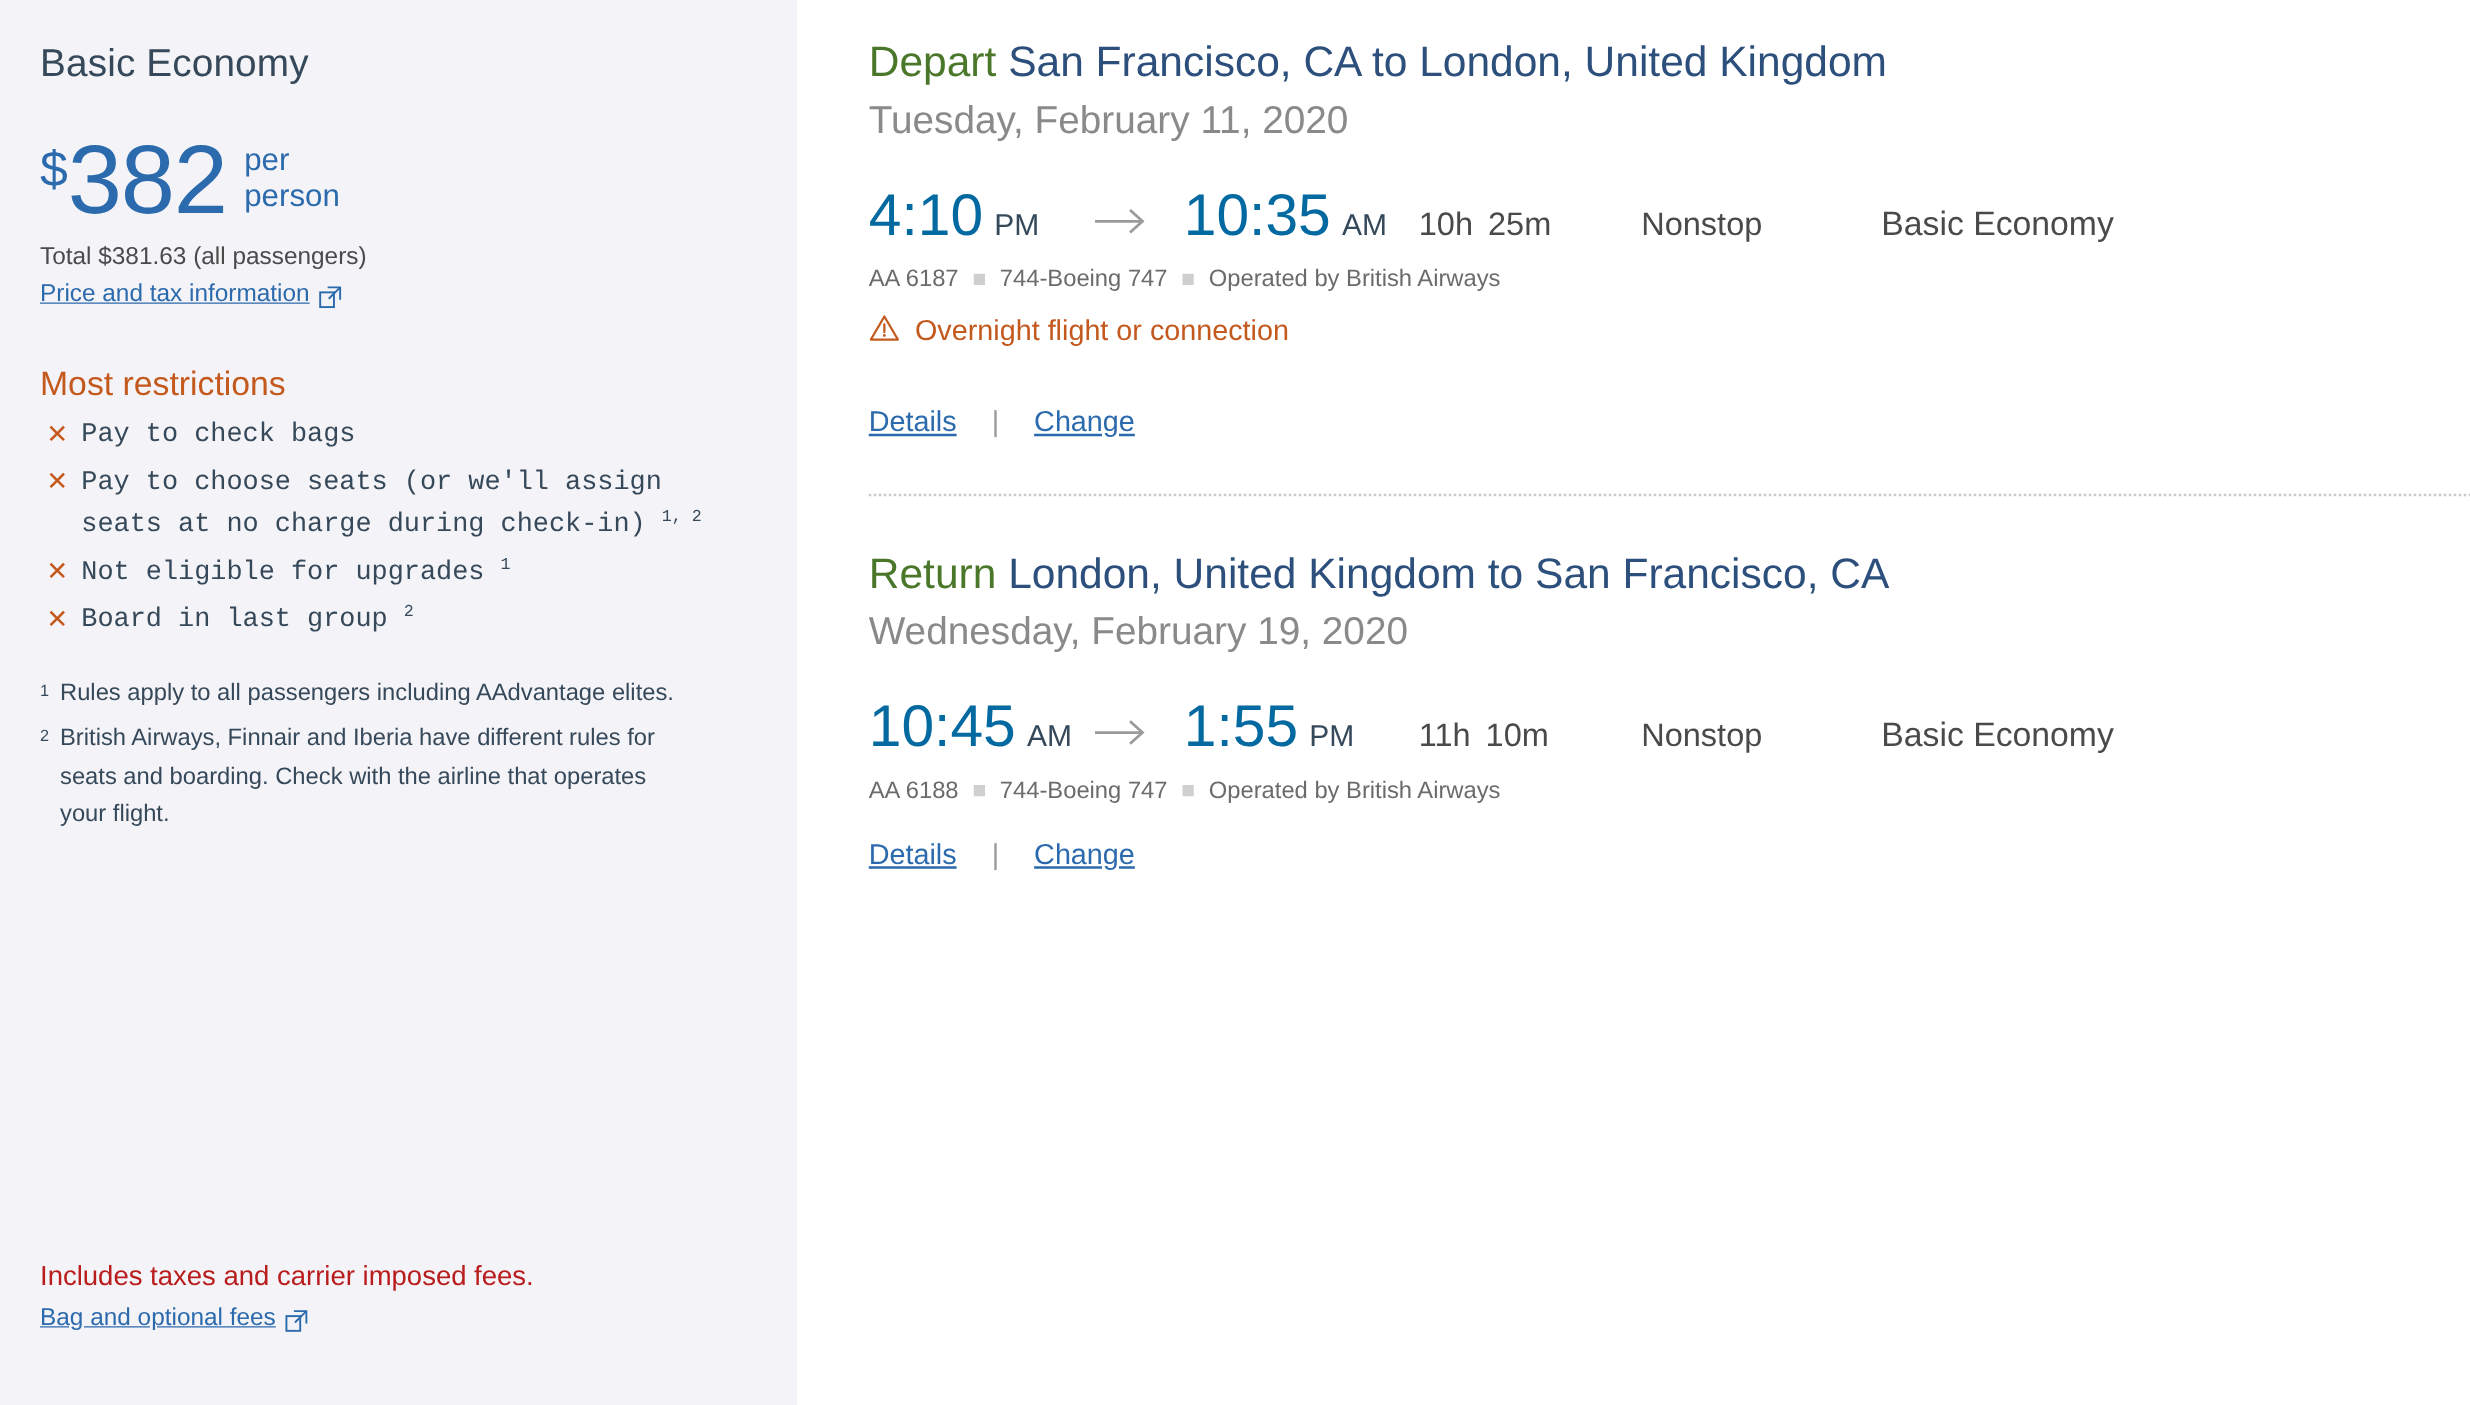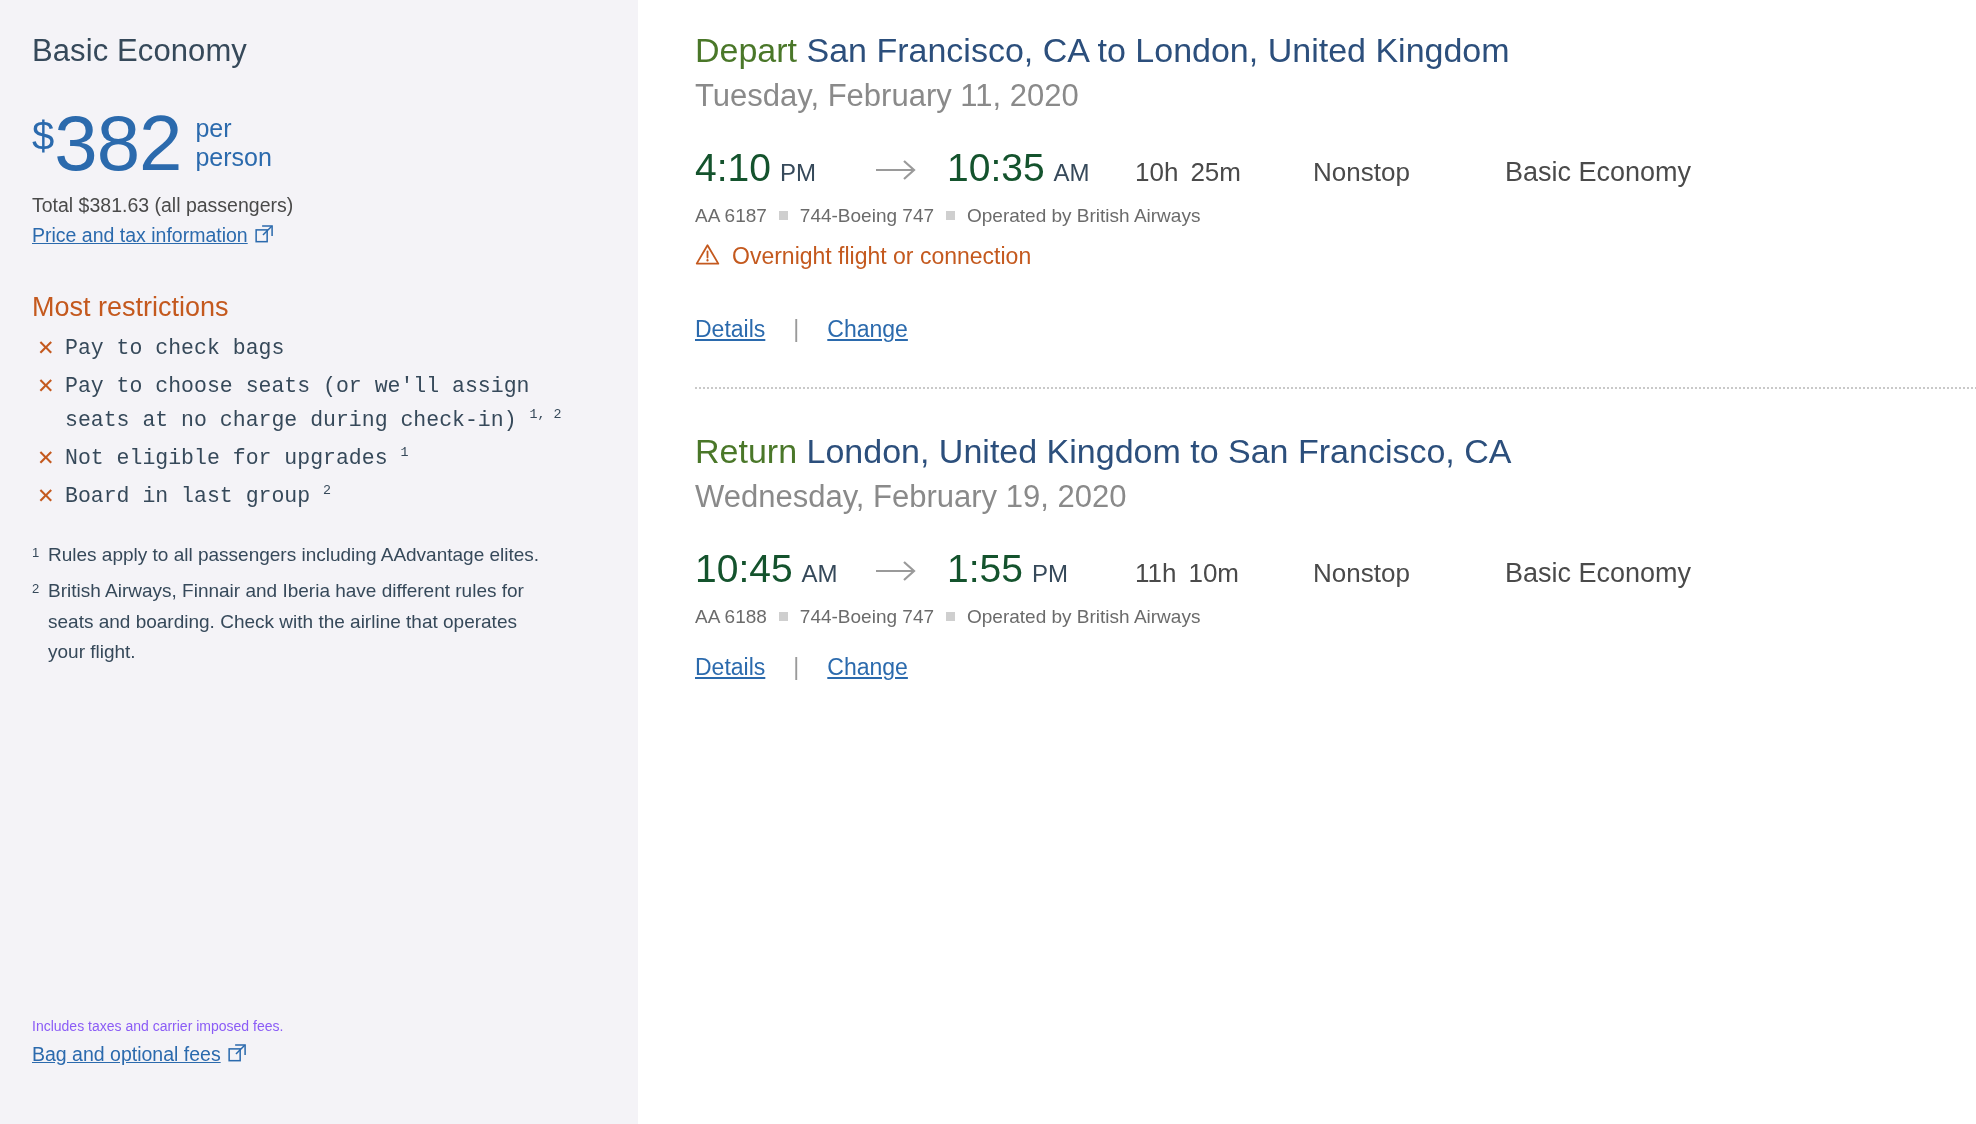"4:10" .t-time { color: #14532d -> #0369a1; font-size: 39px -> 47px }
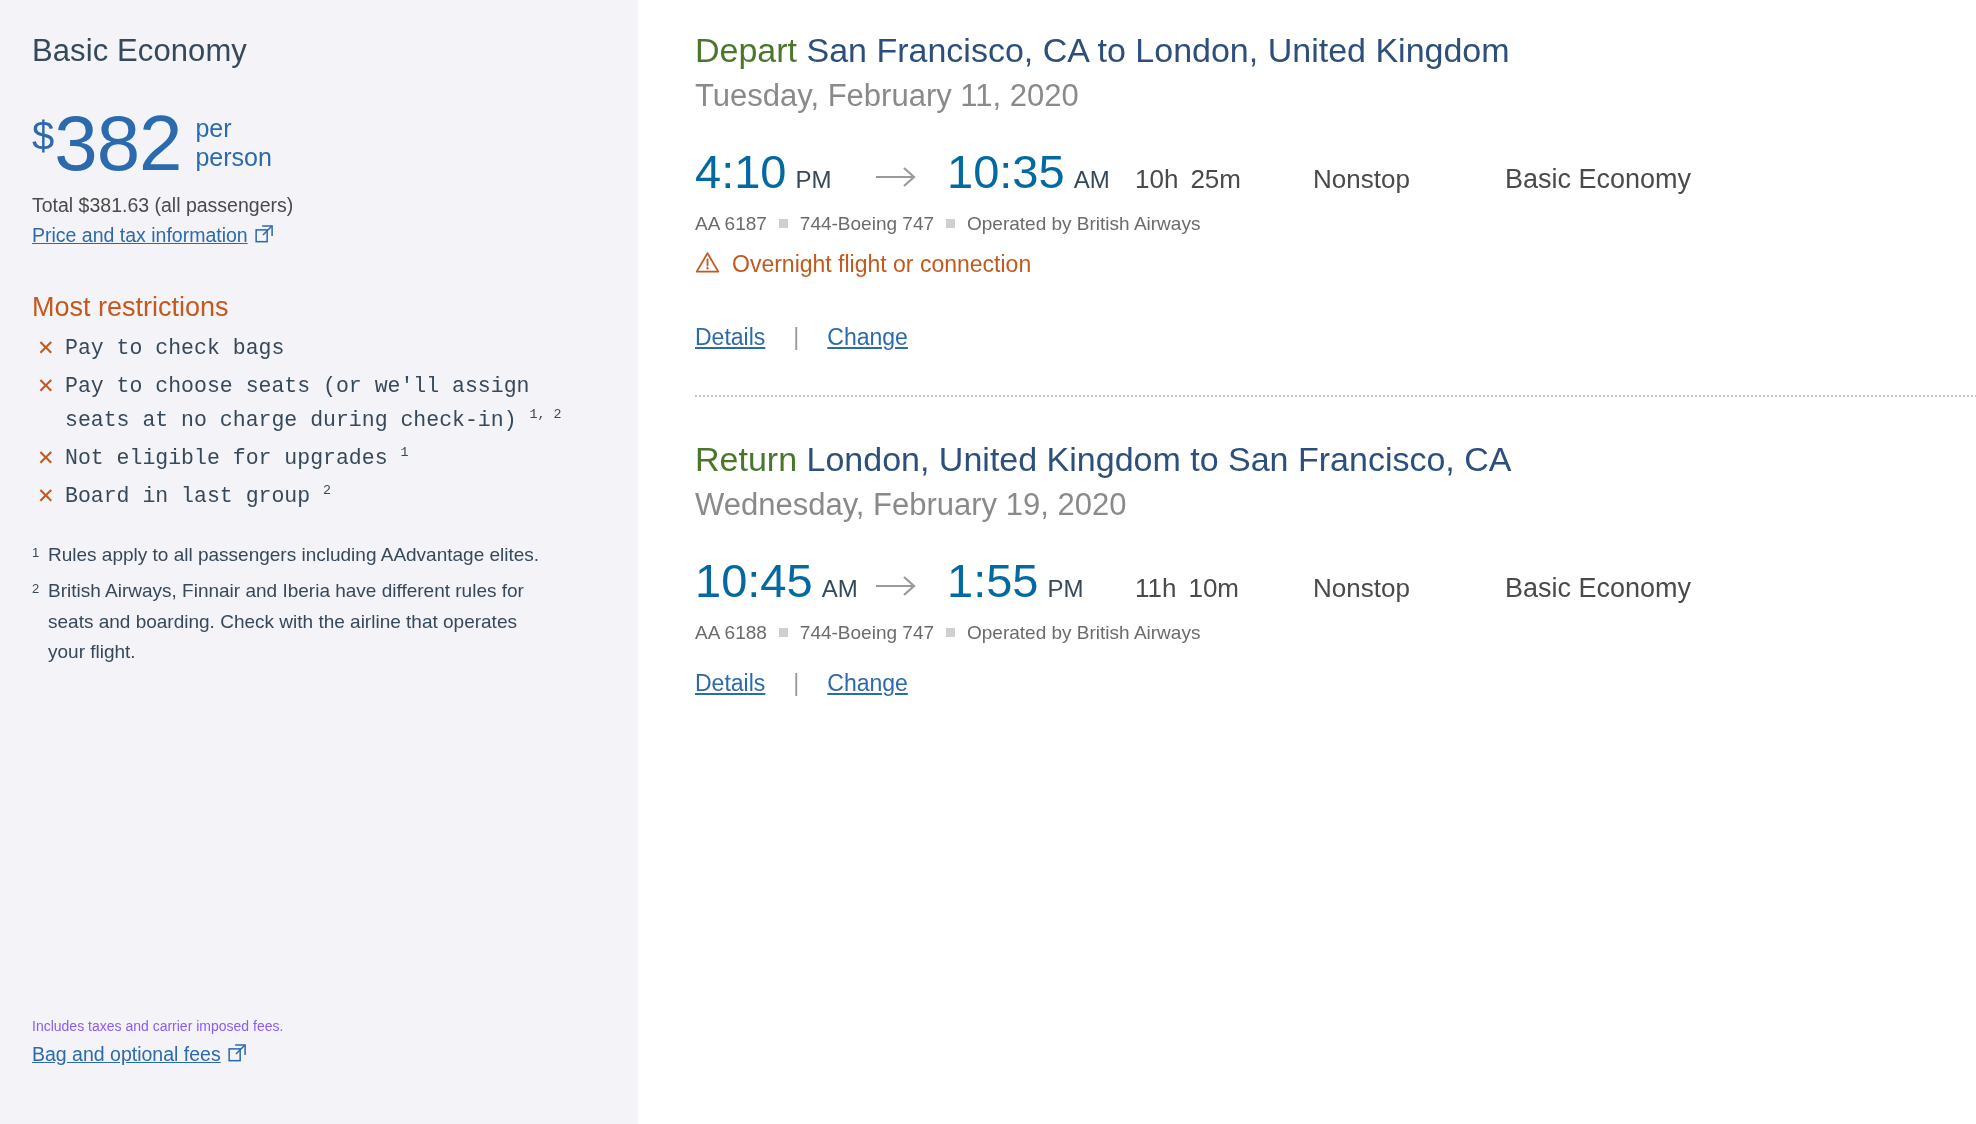"Price and tax information" .ext-link { align-items: flex-start -> flex-end }
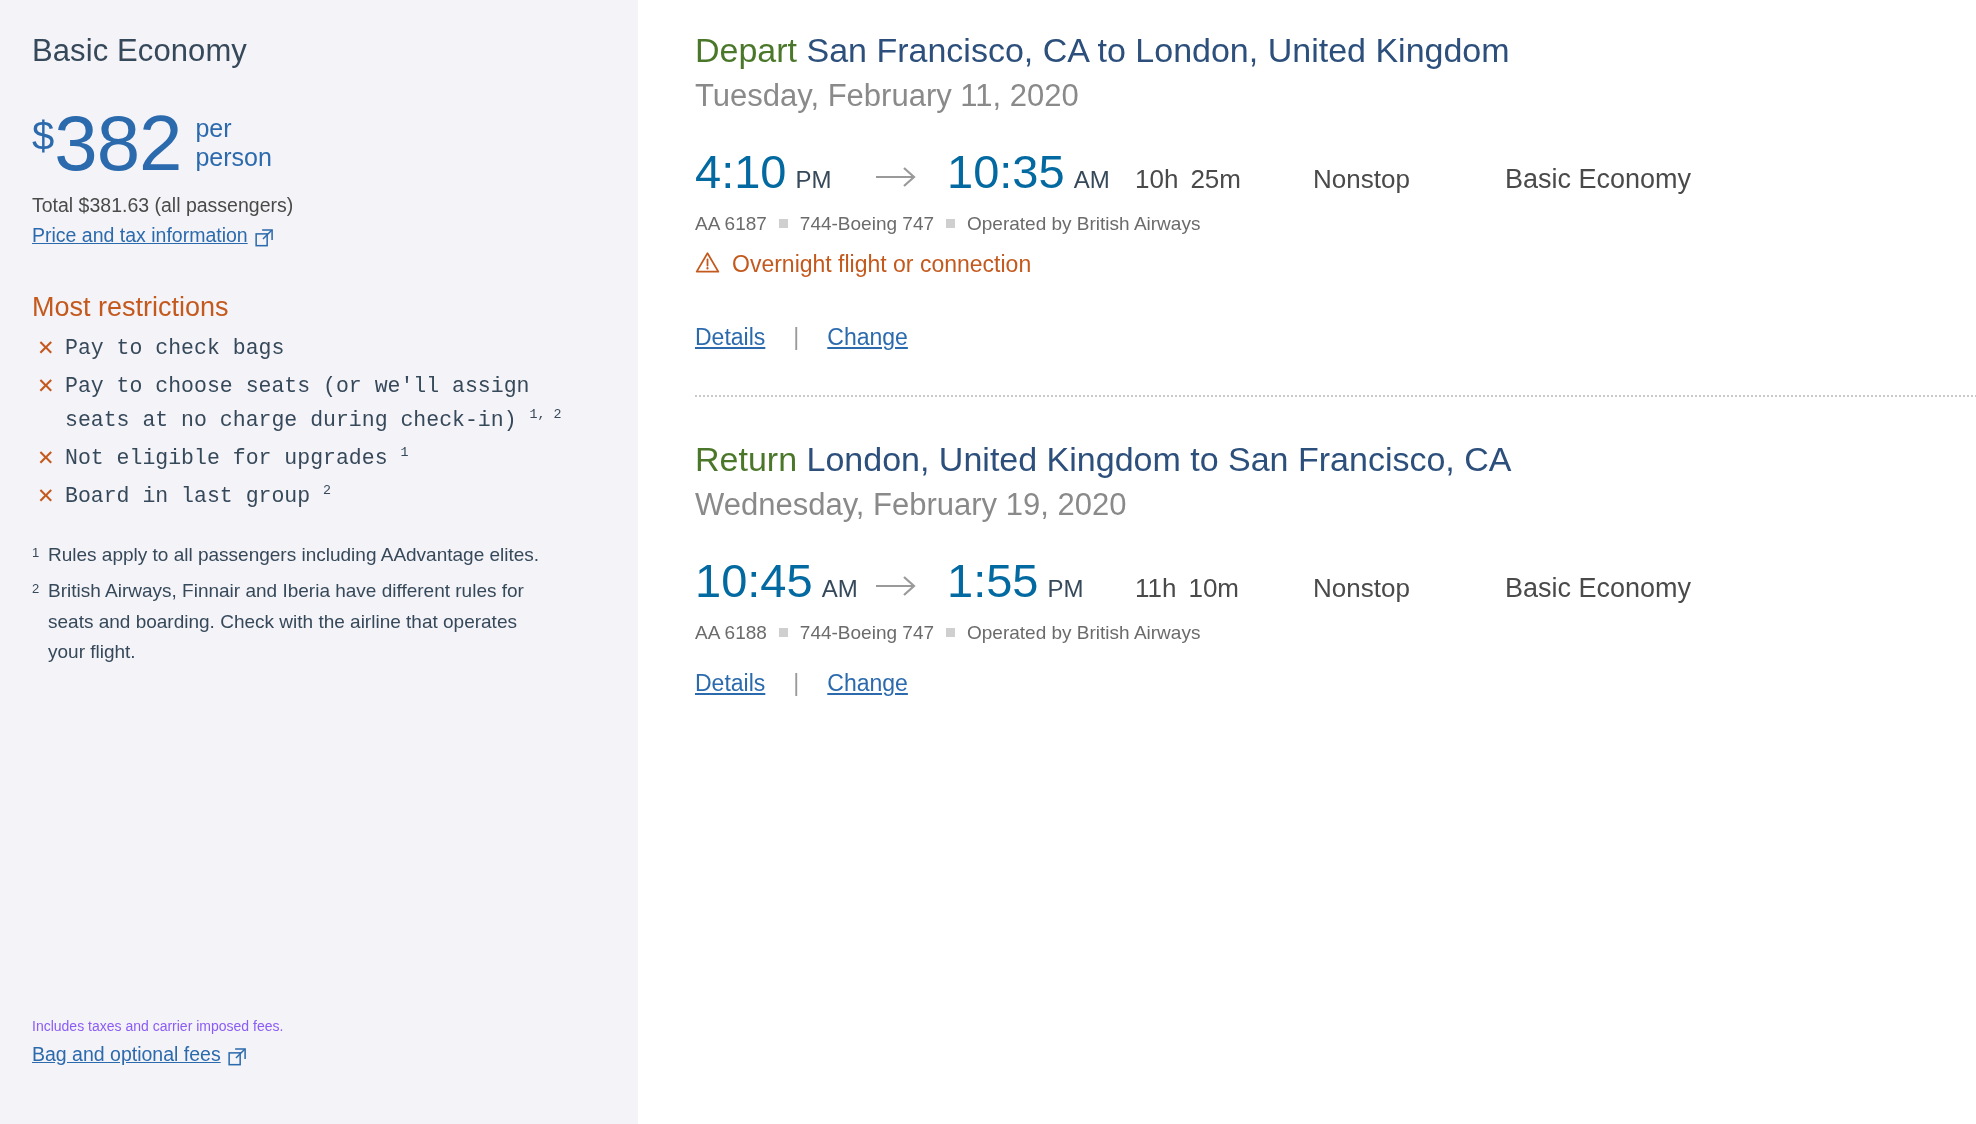"Includes taxes and carrier imposed" .taxes-line { color: #8b5cf6 -> #b91c1c; font-size: 14px -> 22px }
